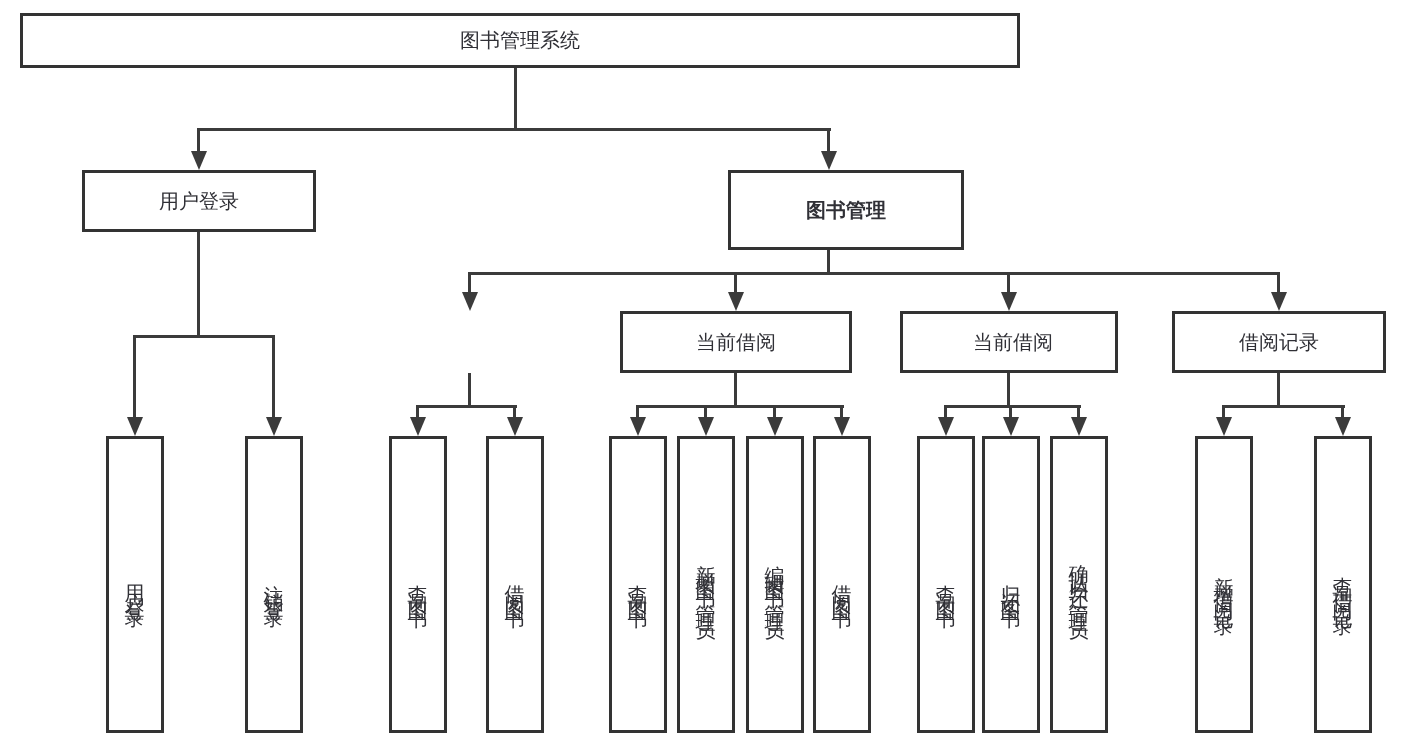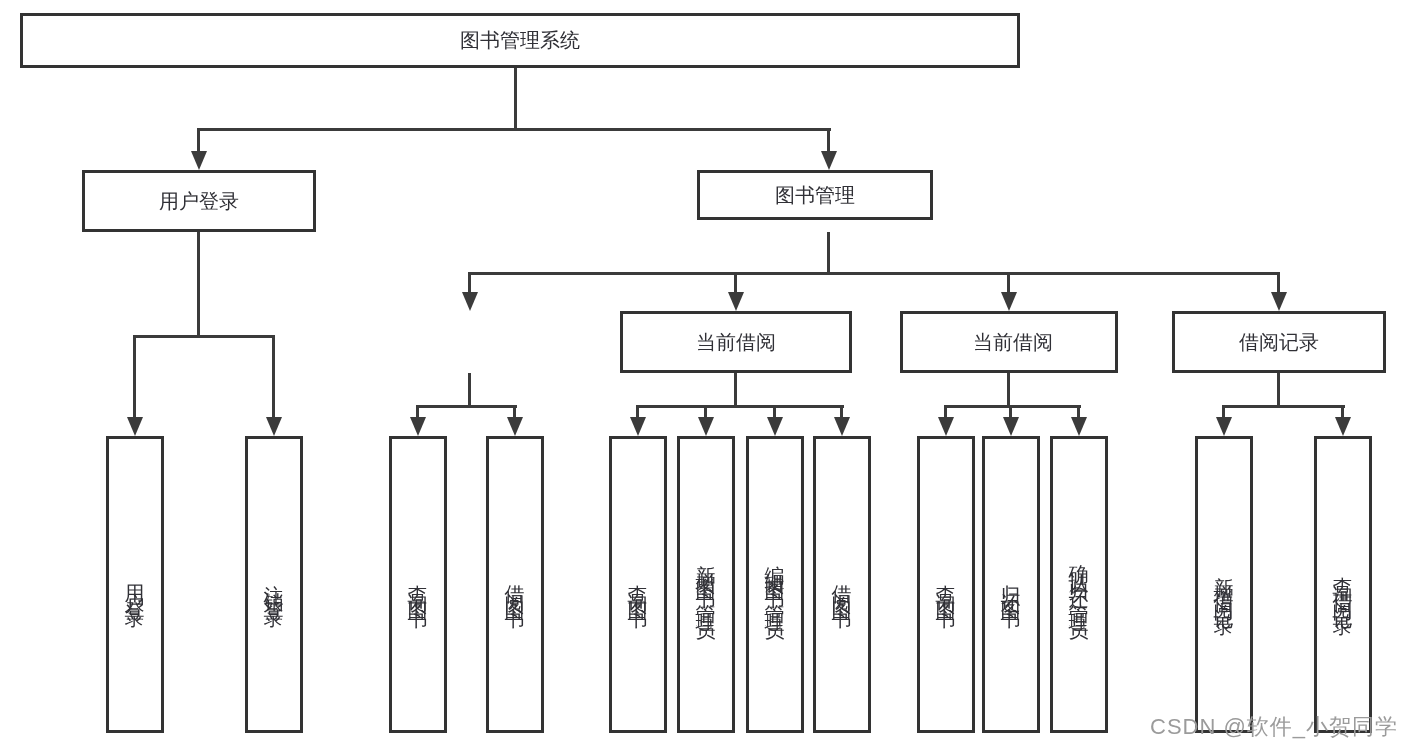"图书管理" div.box { font-weight: none -> bold; height: 50px -> 80px; left: 697px -> 728px }
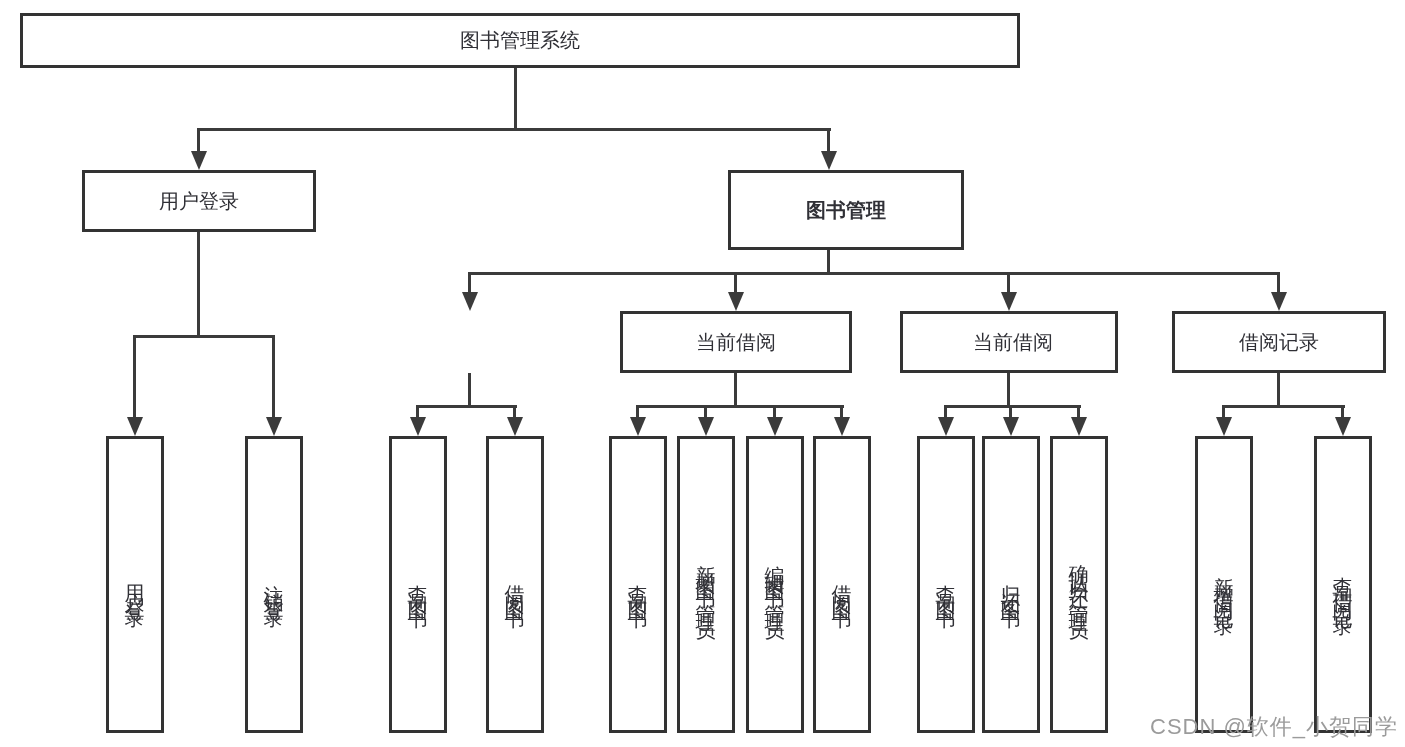"CSDN @软件_小贺同学" div.watermark { html: <div>CSDN @软件_小贺同学</div> -> none }
